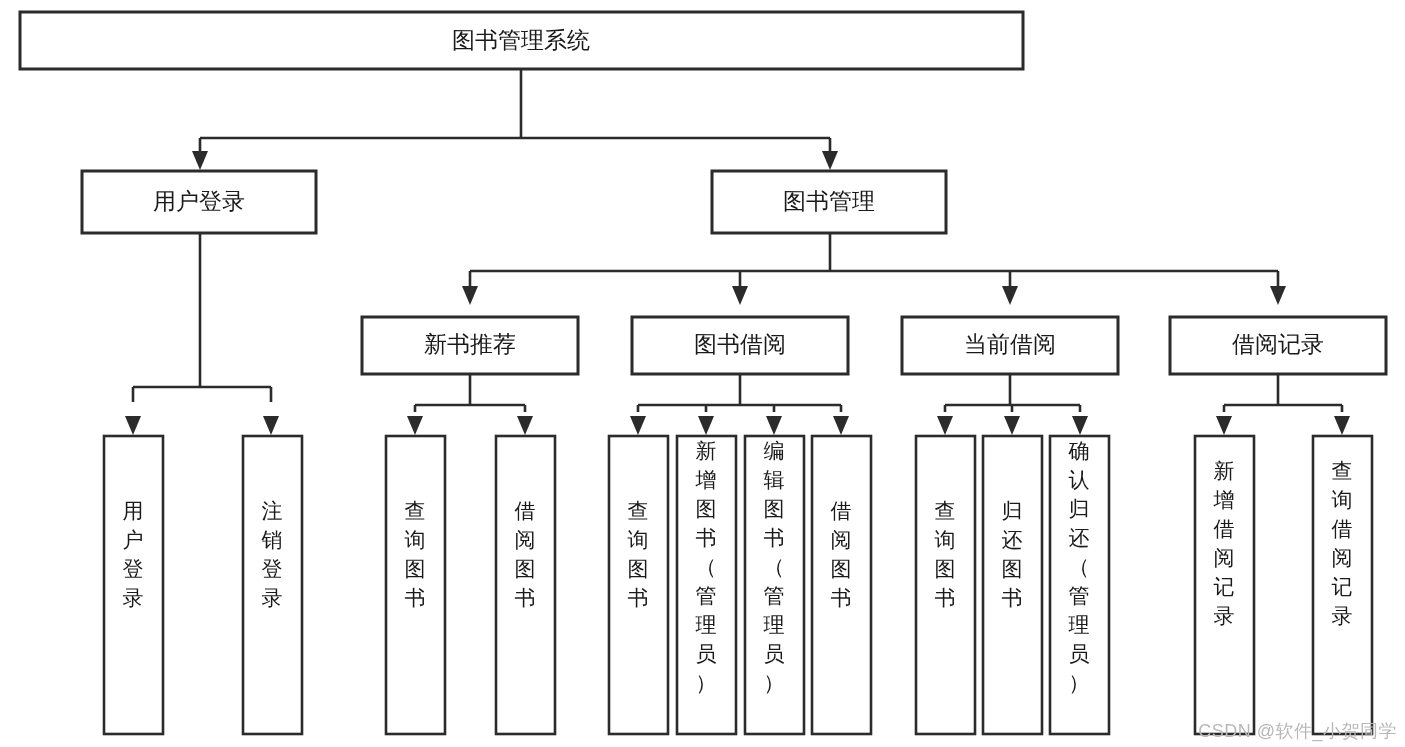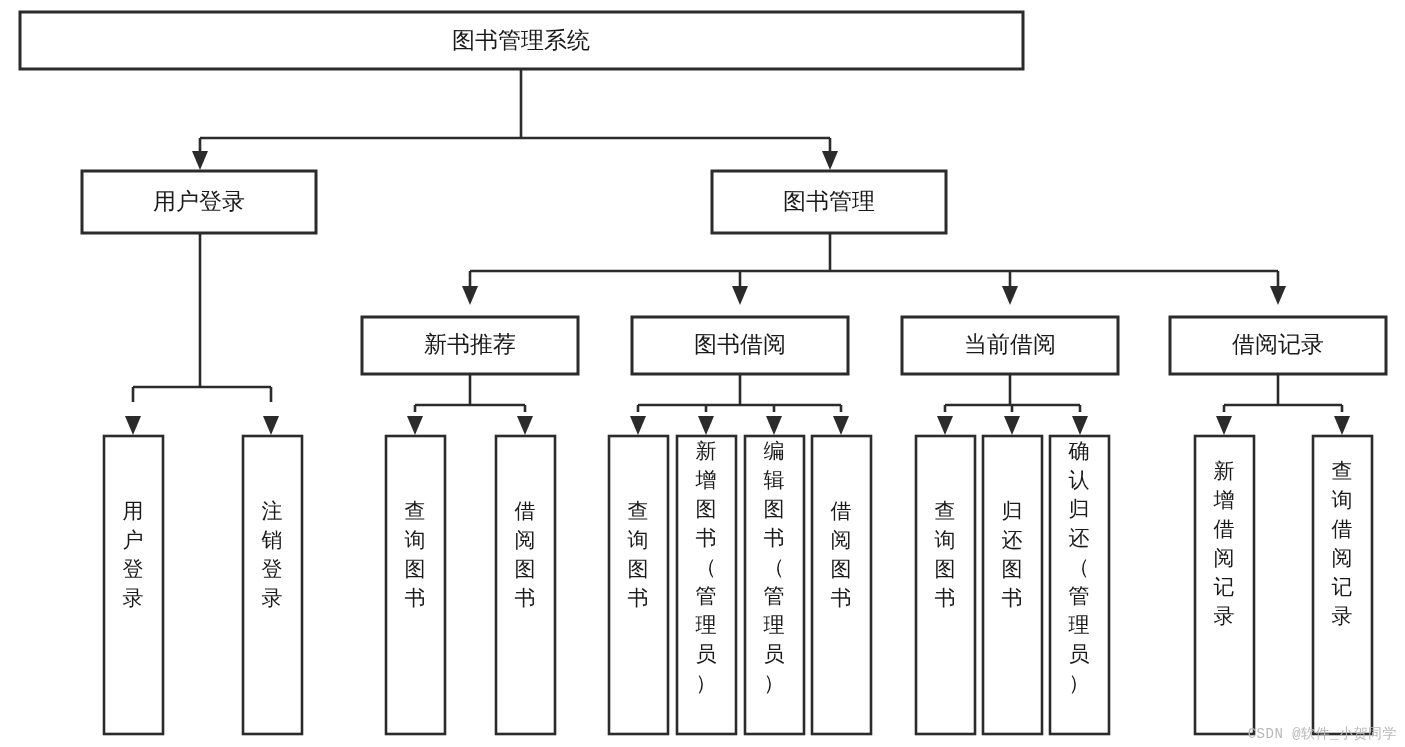"CSDN @软件_小贺同学" .watermark { font-family: Liberation Mono, monospace -> Liberation Sans, sans-serif; font-size: 14px -> 18px }
